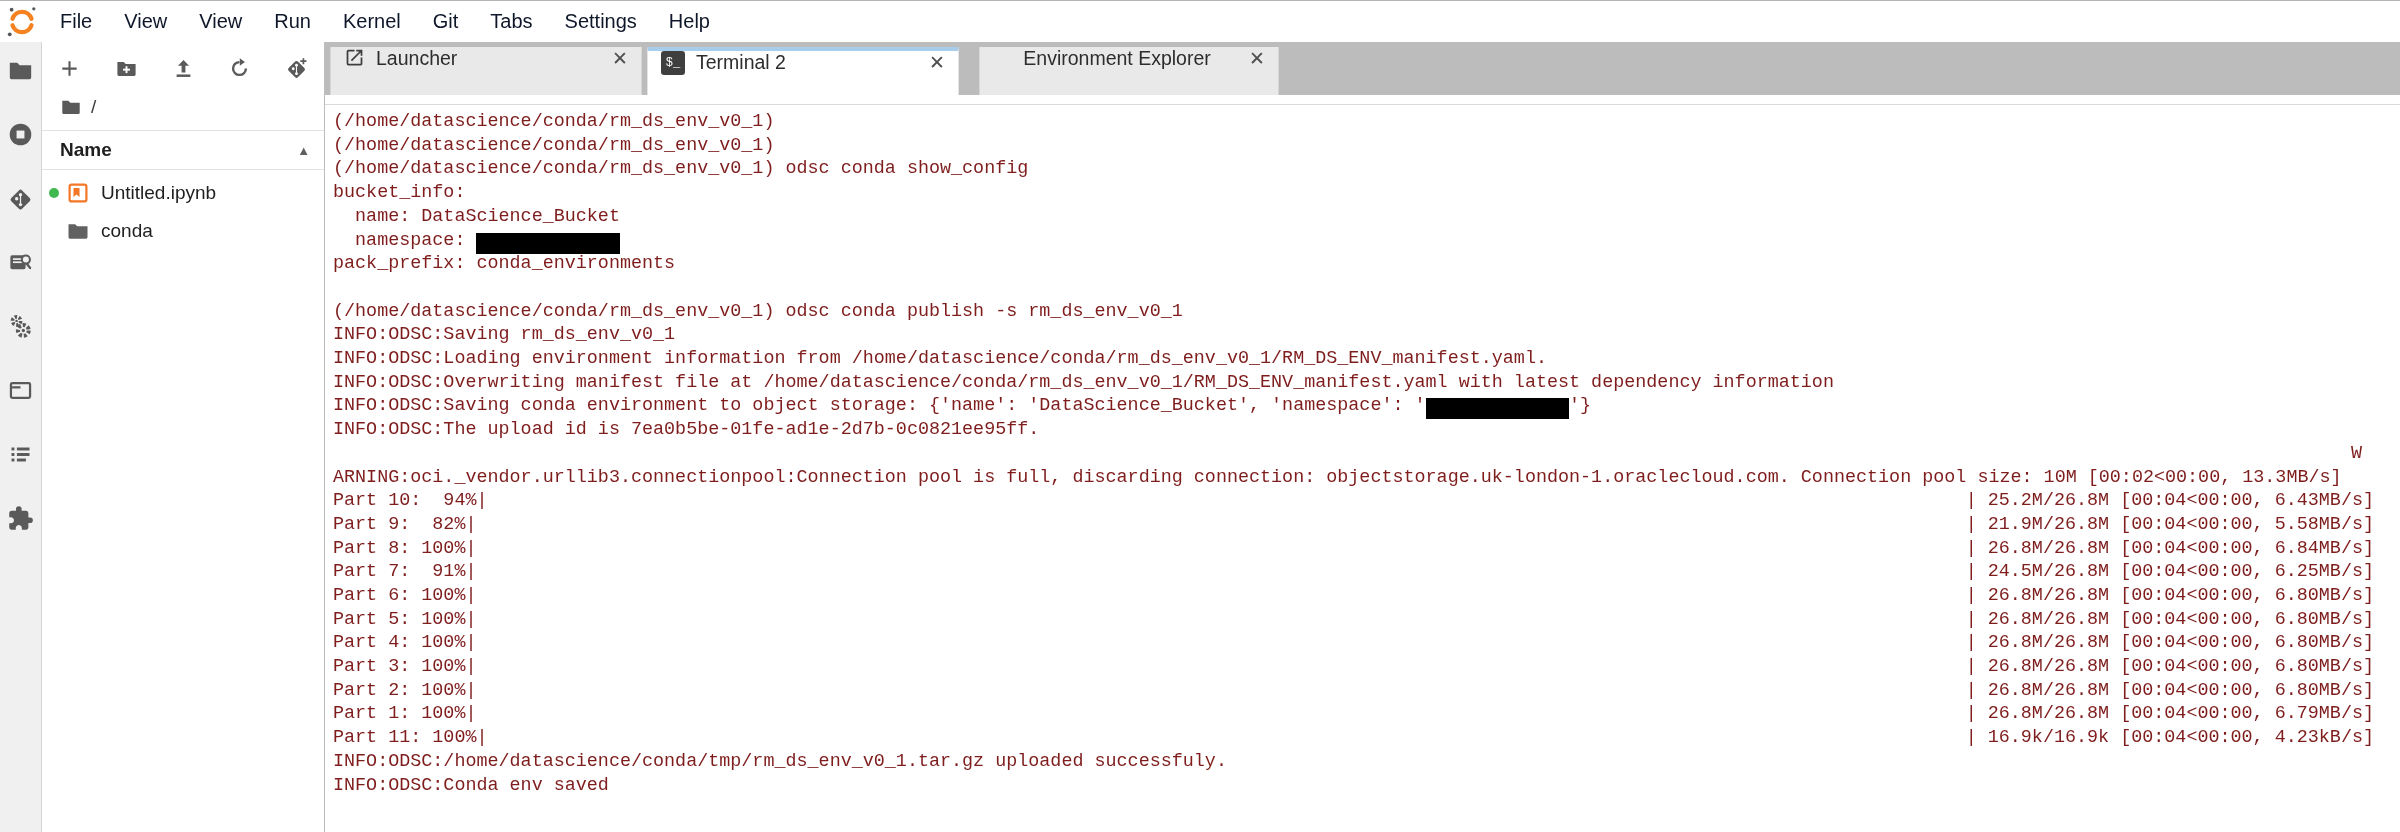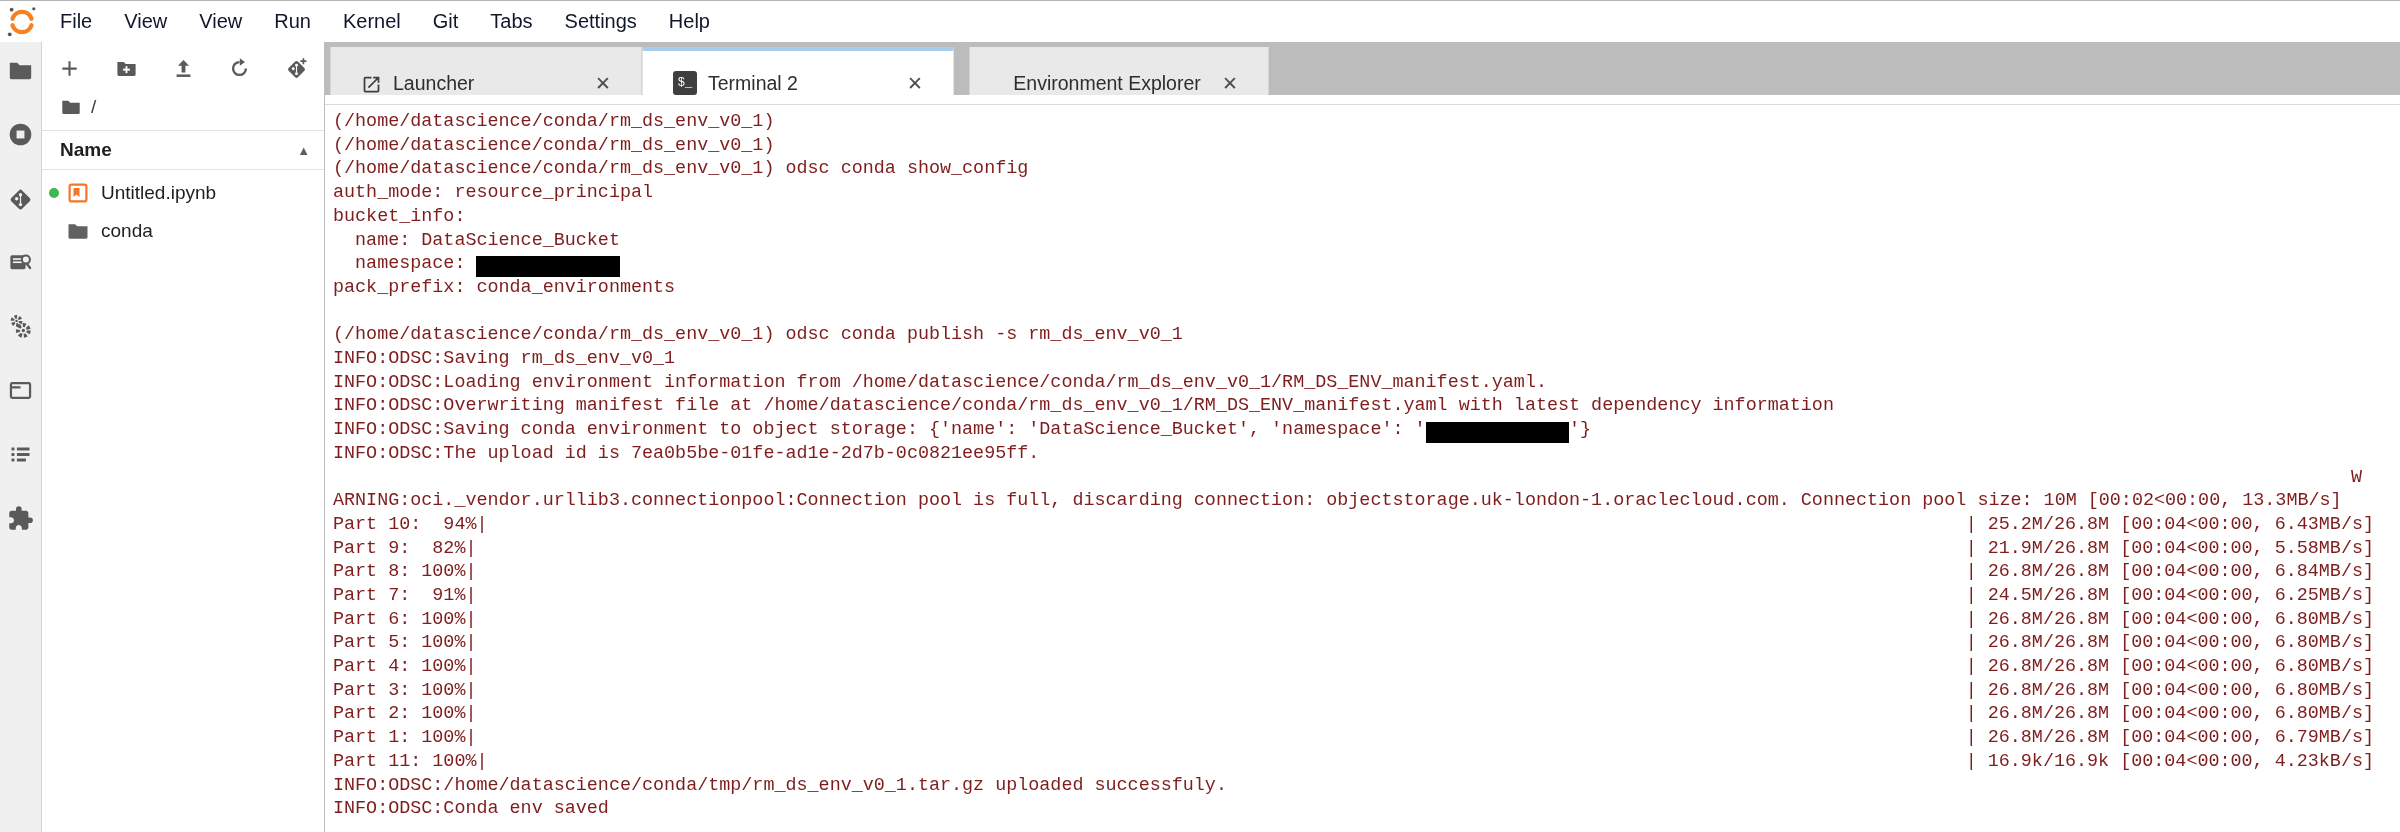"Launcher" .tab { align-items: flex-end -> flex-start; margin-right: none -> 5px; padding: 0 30px -> 0 13px }
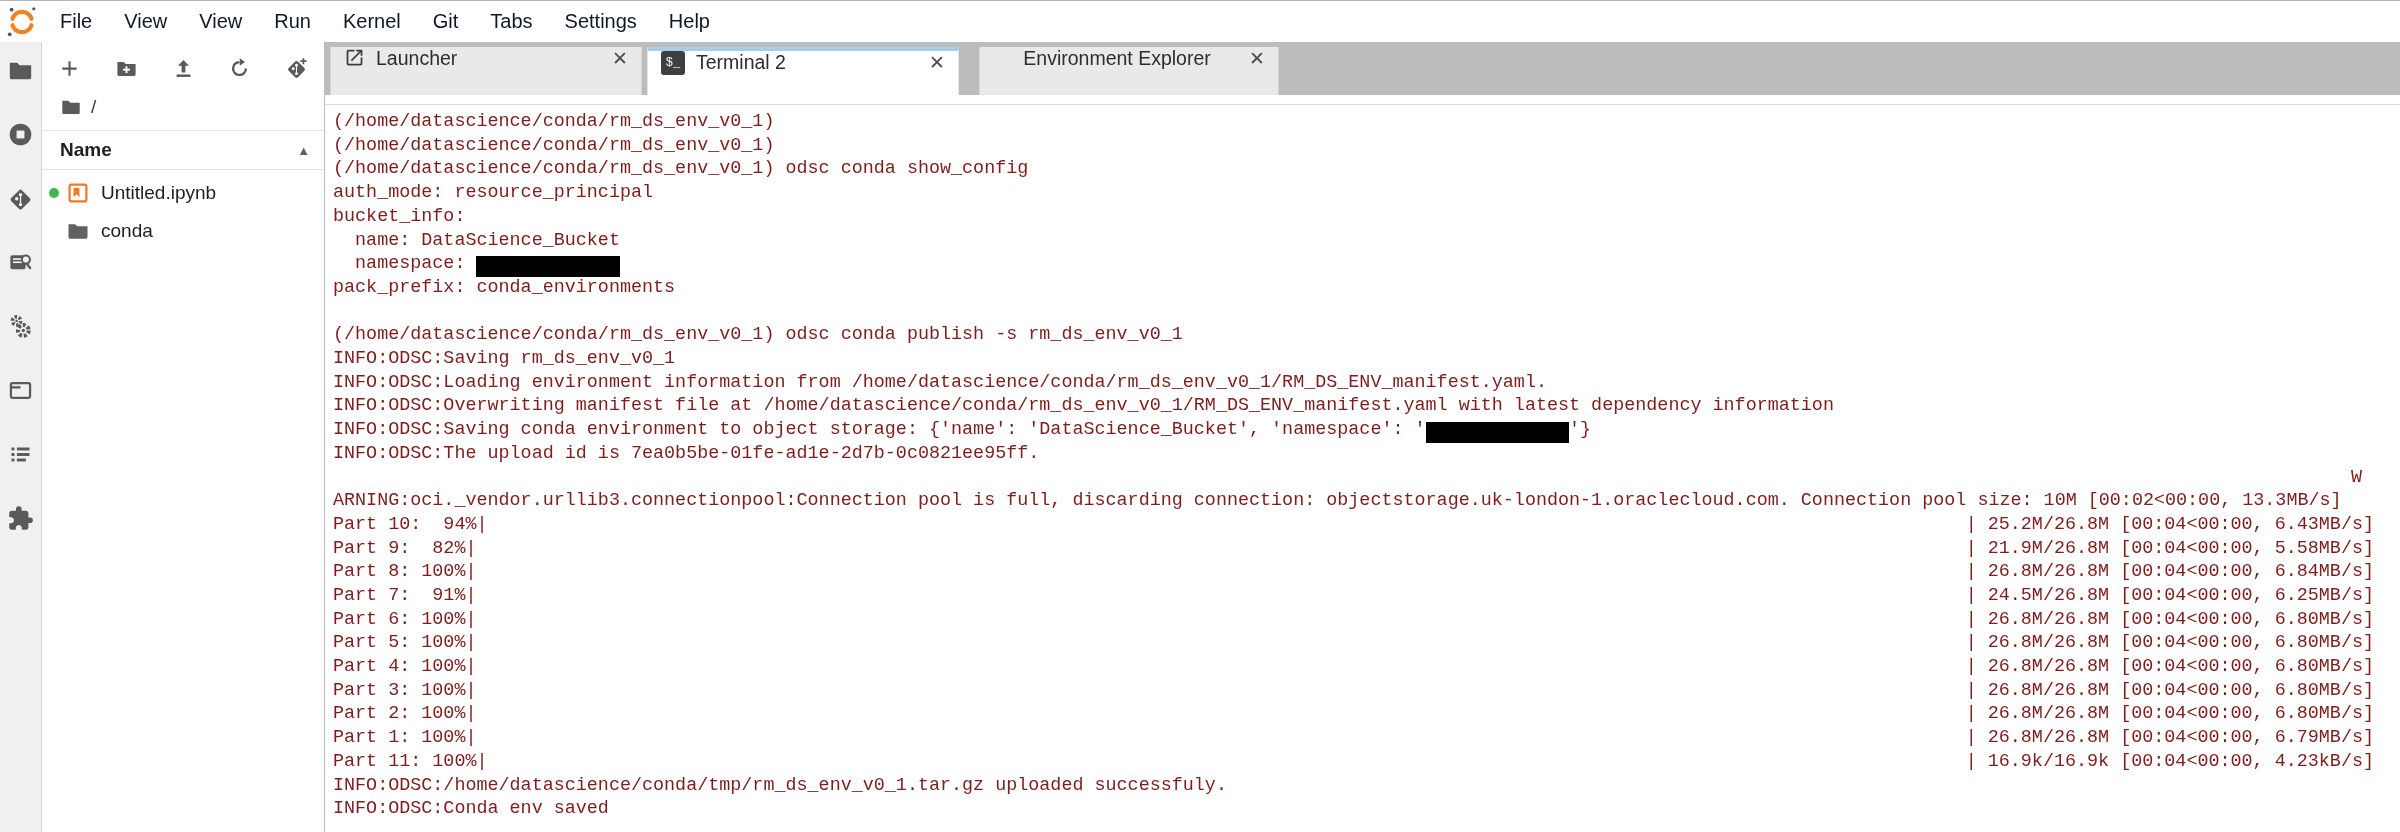"auth_mode: resource_principal" div.tline { html: <div>auth_mode: resource_principal</div> -> none }
